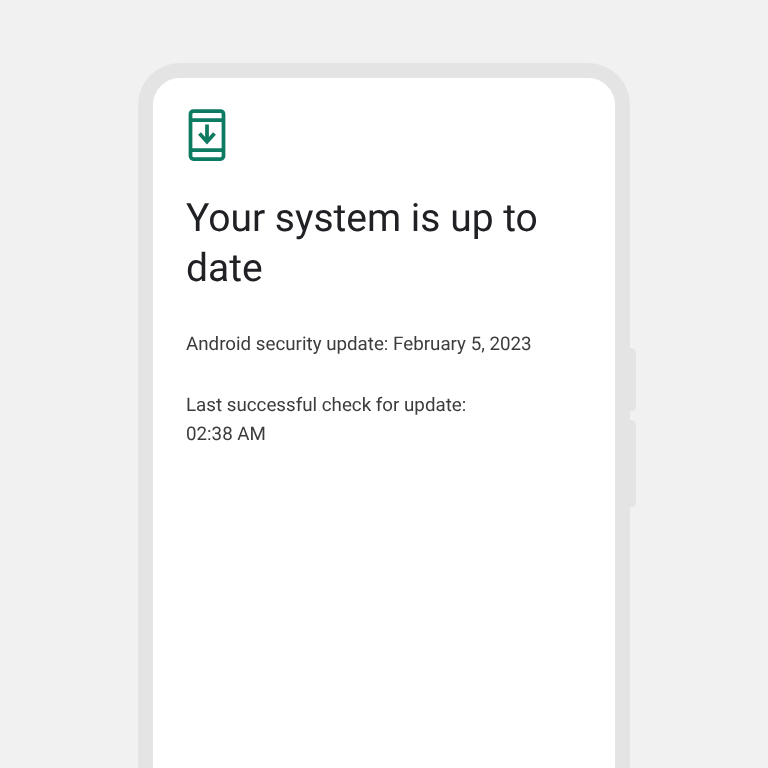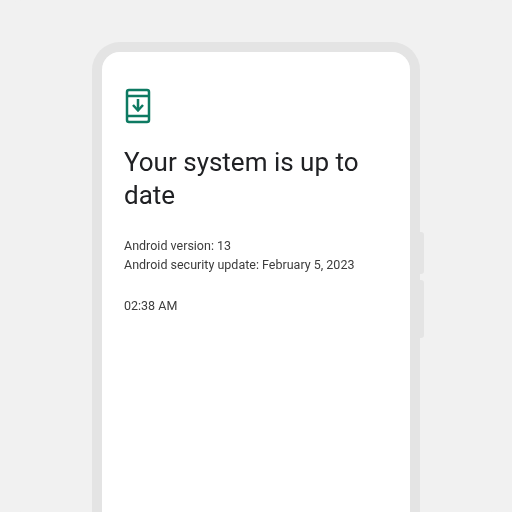"Your system is up to" .screen { padding: 36px 22px -> 20px 22px }
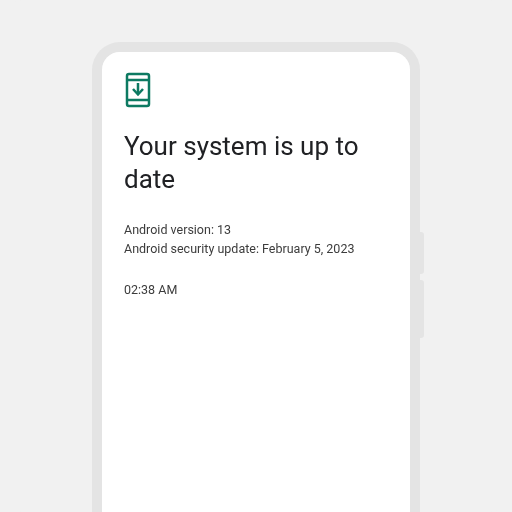"Android version: 13" div.info-line { html: <div>Android version: 13</div> -> none }
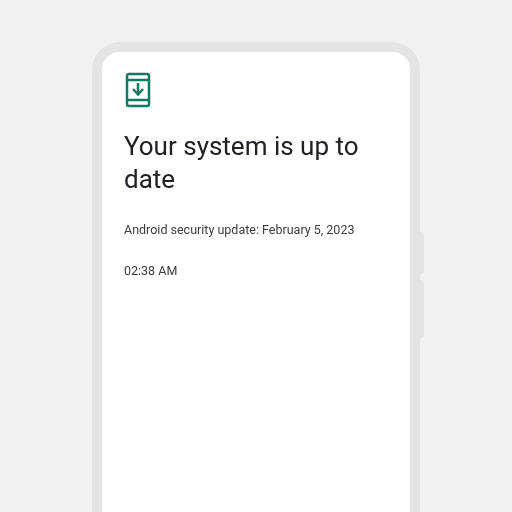"Last successful check for update:" div.info-line { html: none -> <div>Last successful check for update:</div> }
